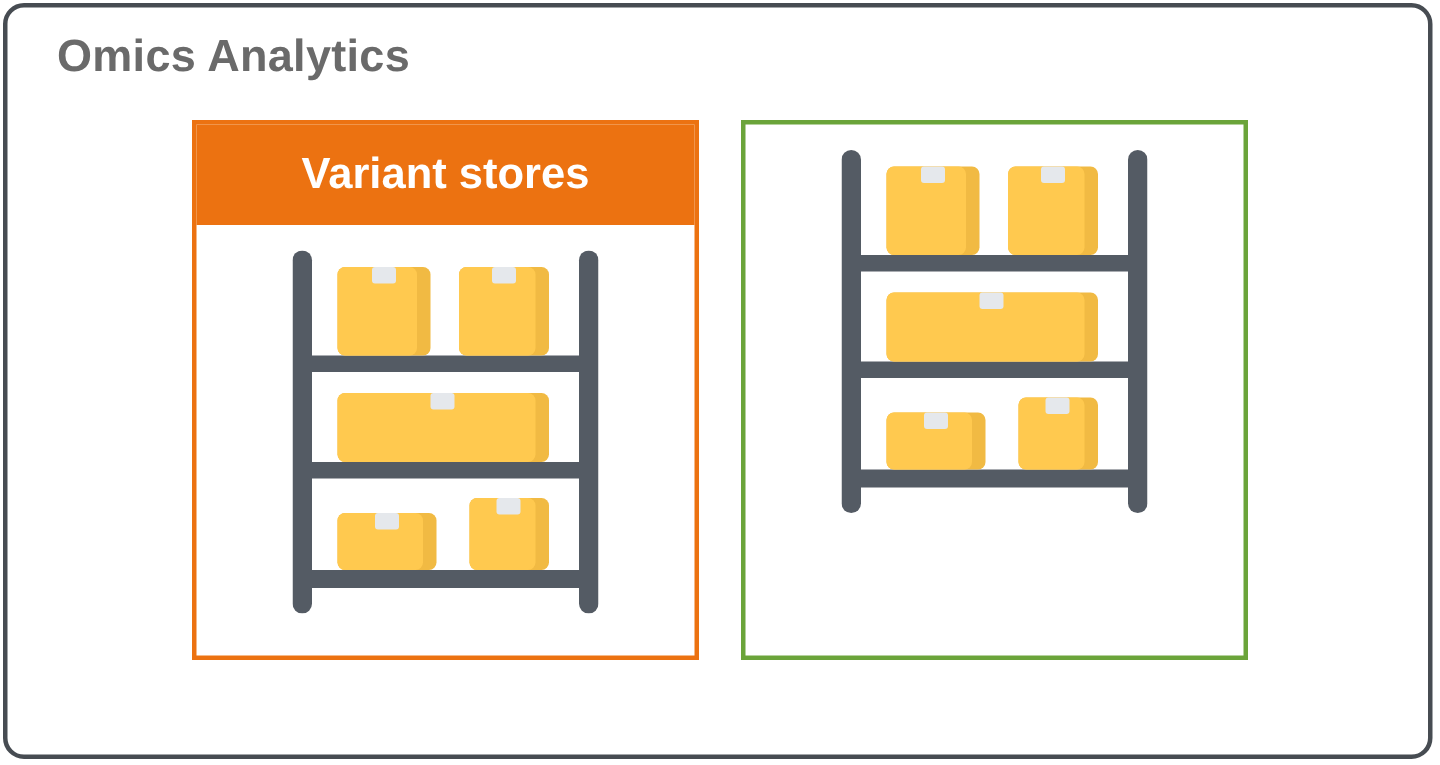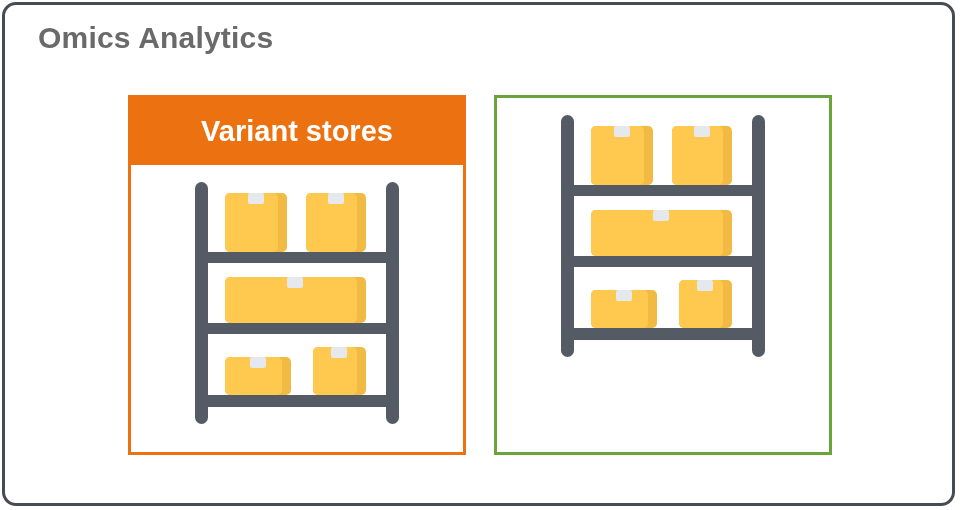"Variant stores" .cards { top: 95px -> 80px }
